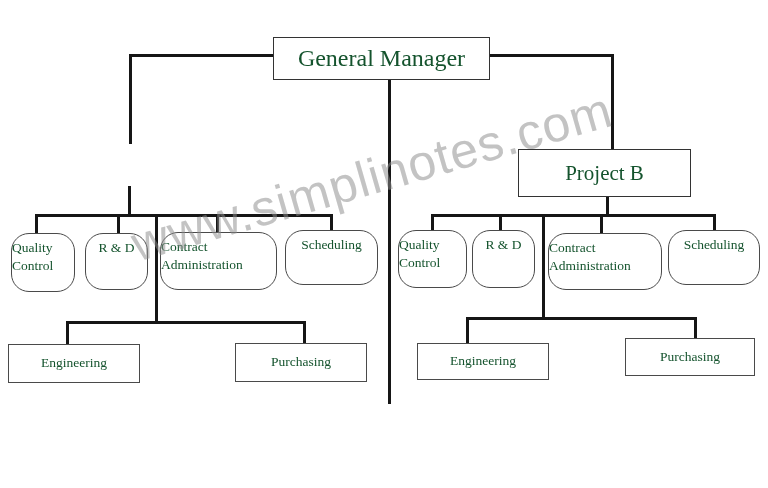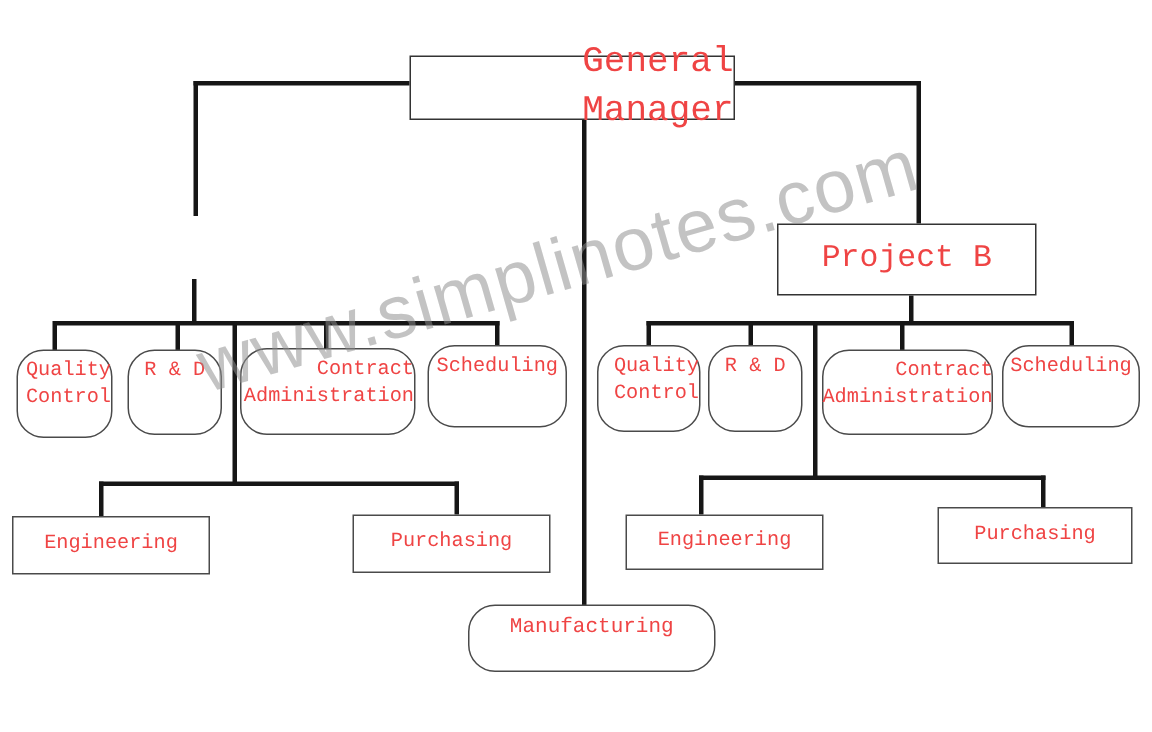"General Manager" .box { color: #ef4444 -> #14532d; font-family: Liberation Mono, monospace -> none; text-align: right -> left }
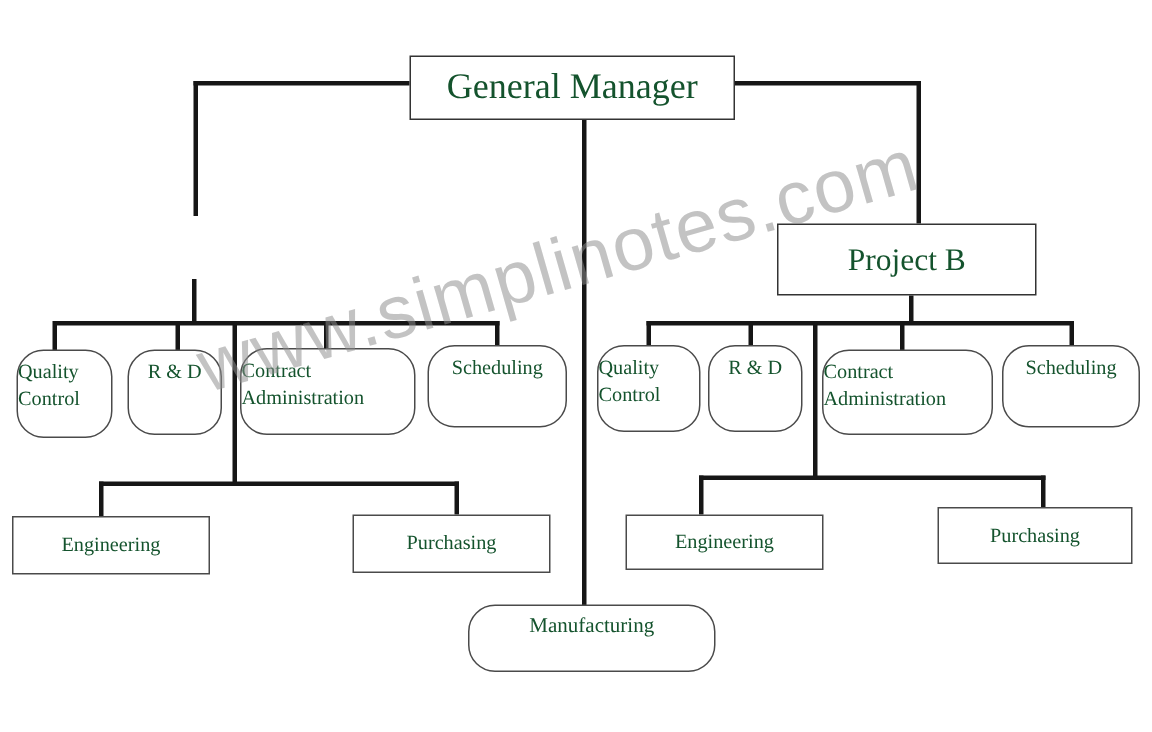"Manufacturing" div.box { html: <div>Manufacturing</div> -> none }
